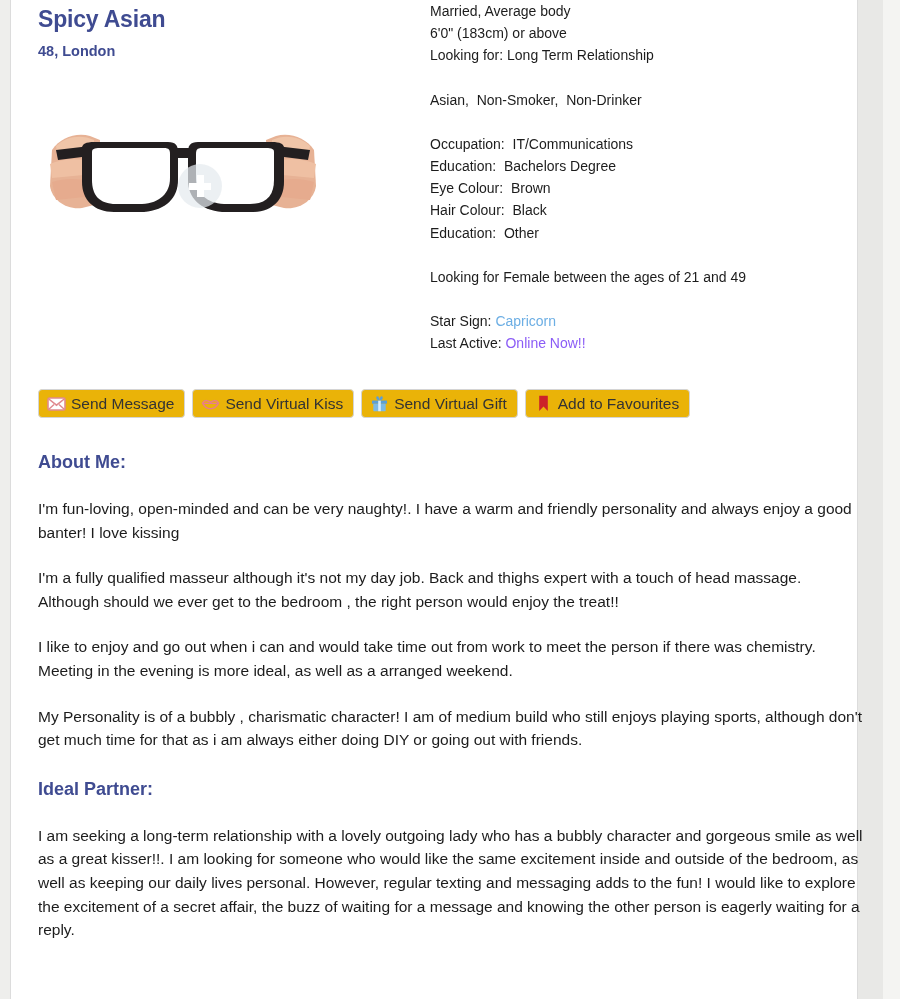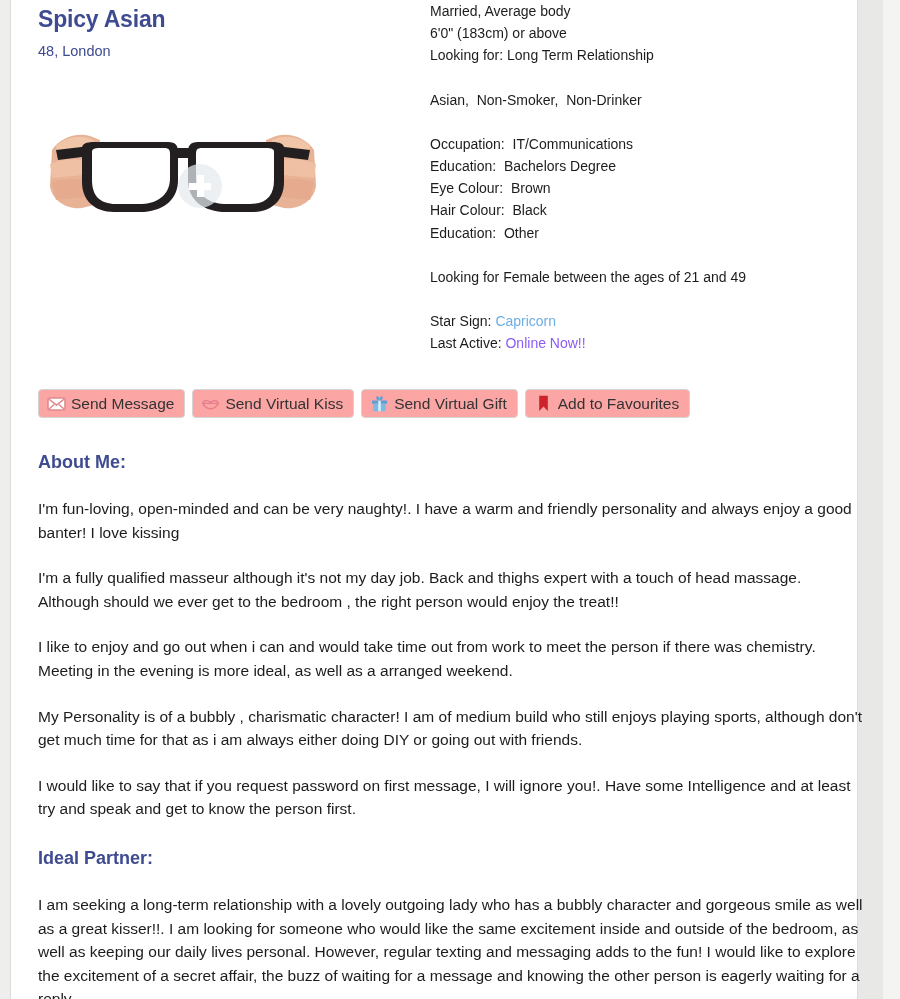"48, London" .profile-meta { font-weight: normal -> bold }
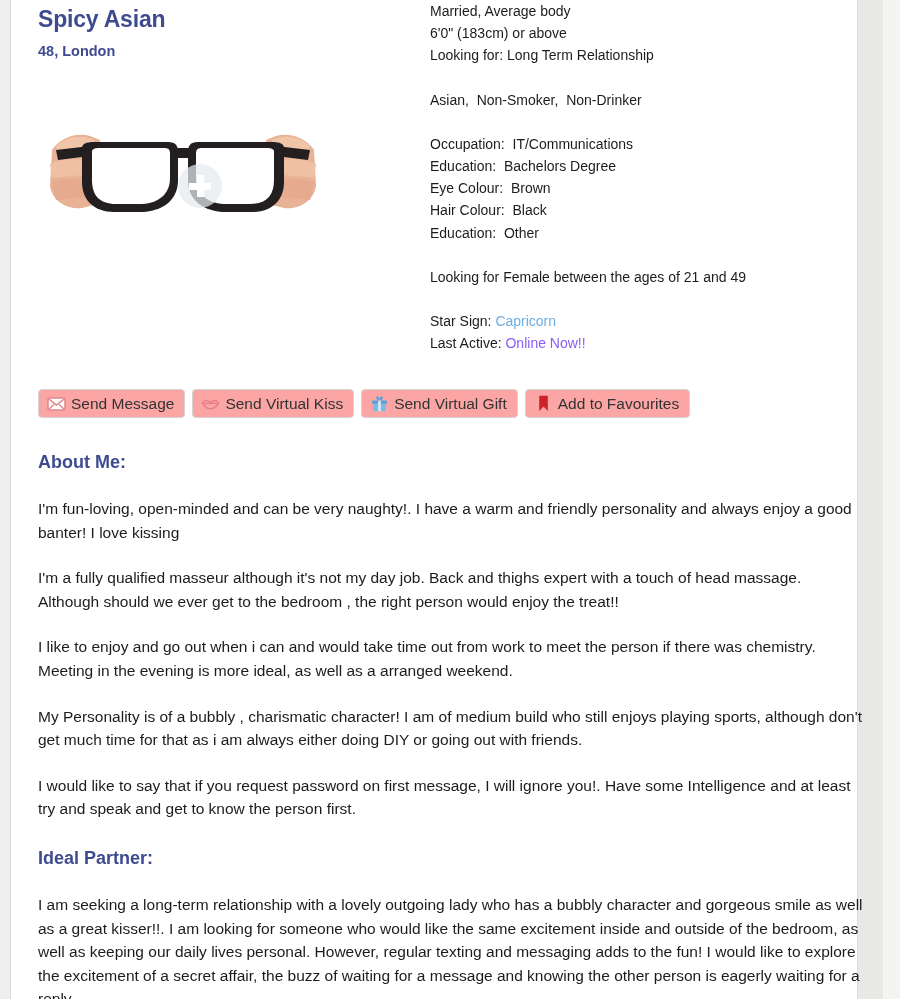"Send Message" .action-btn { background: #fca5a5 -> #eab308 }
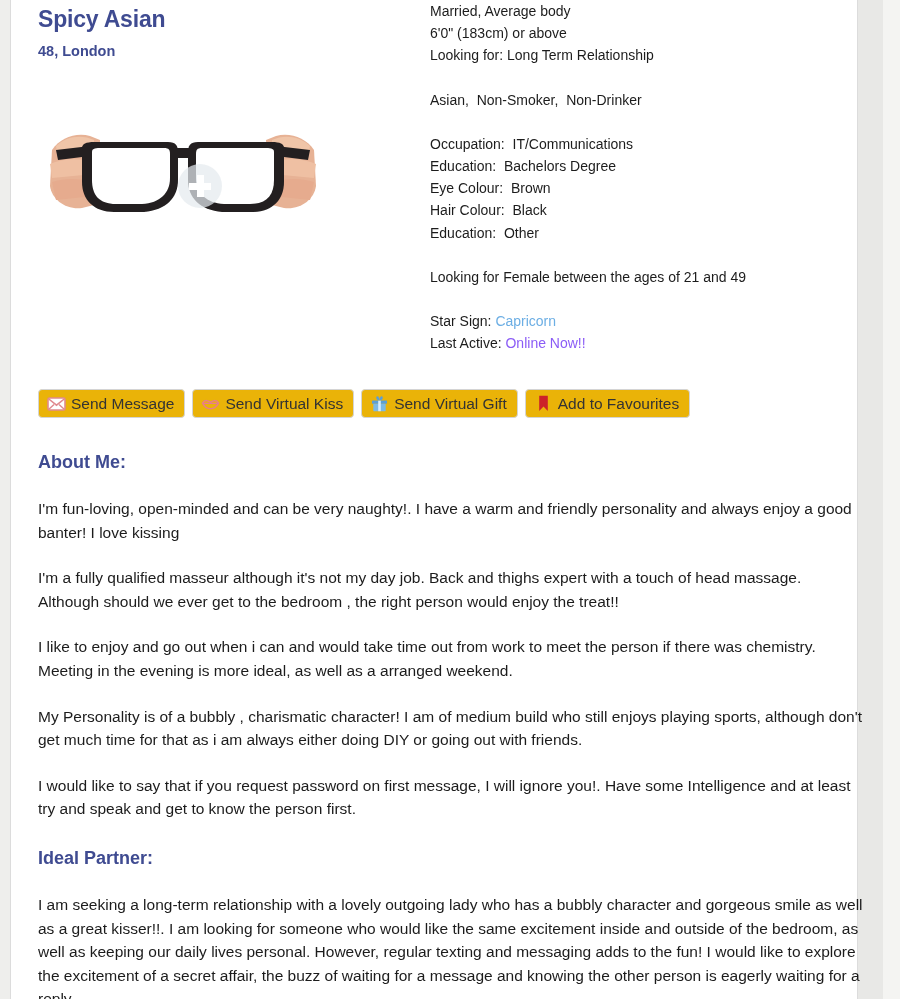"I would like to say" p.section-para { html: <p>I would like to say that if you request password on first message, I will ignore you!. Have some Intelligence and at least try and speak and get to know the person first.</p> -> none }
